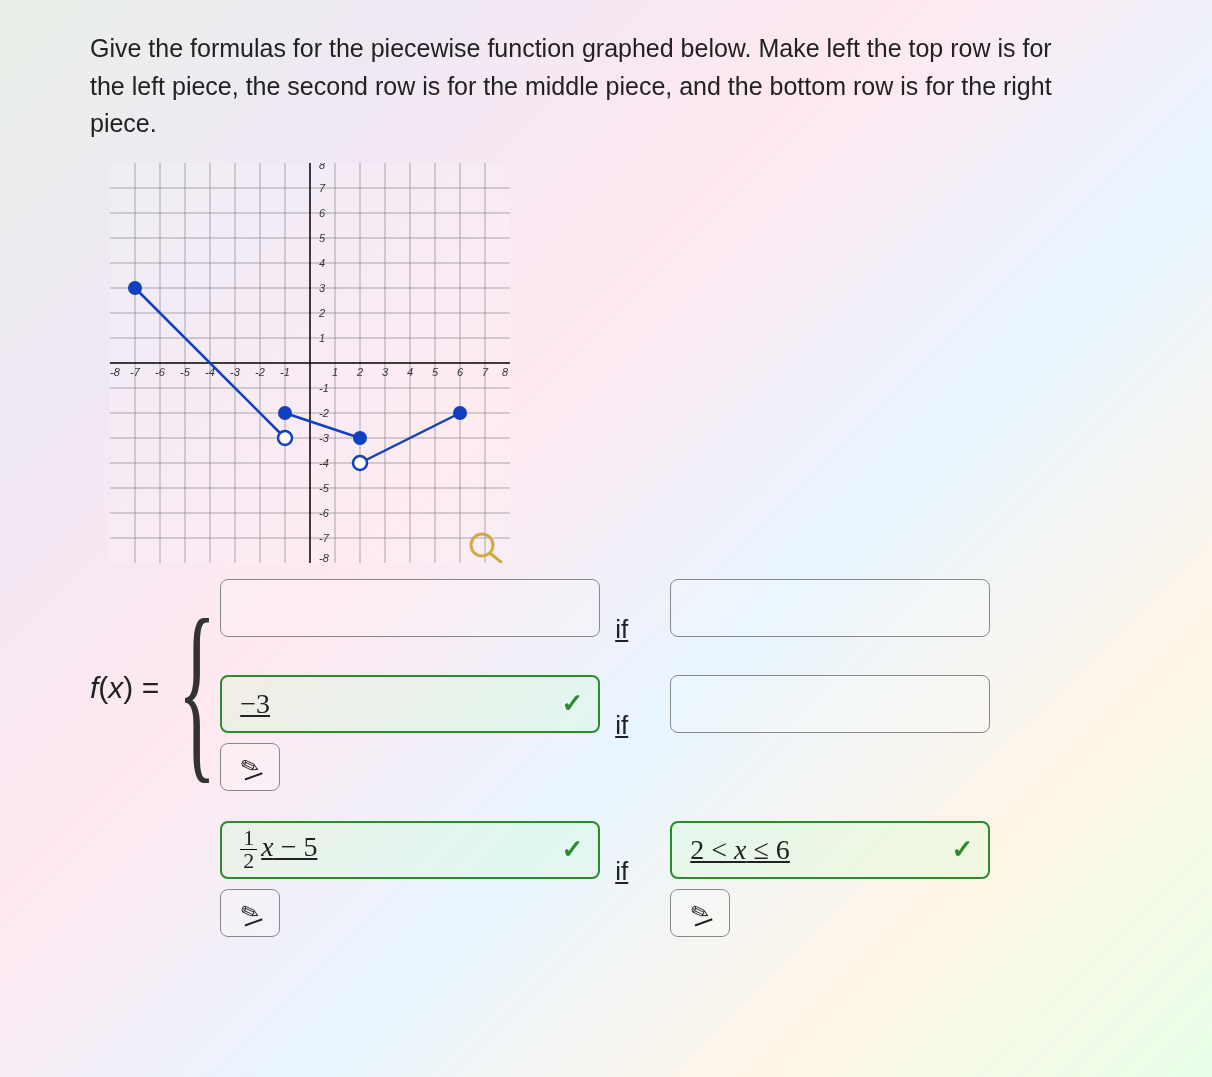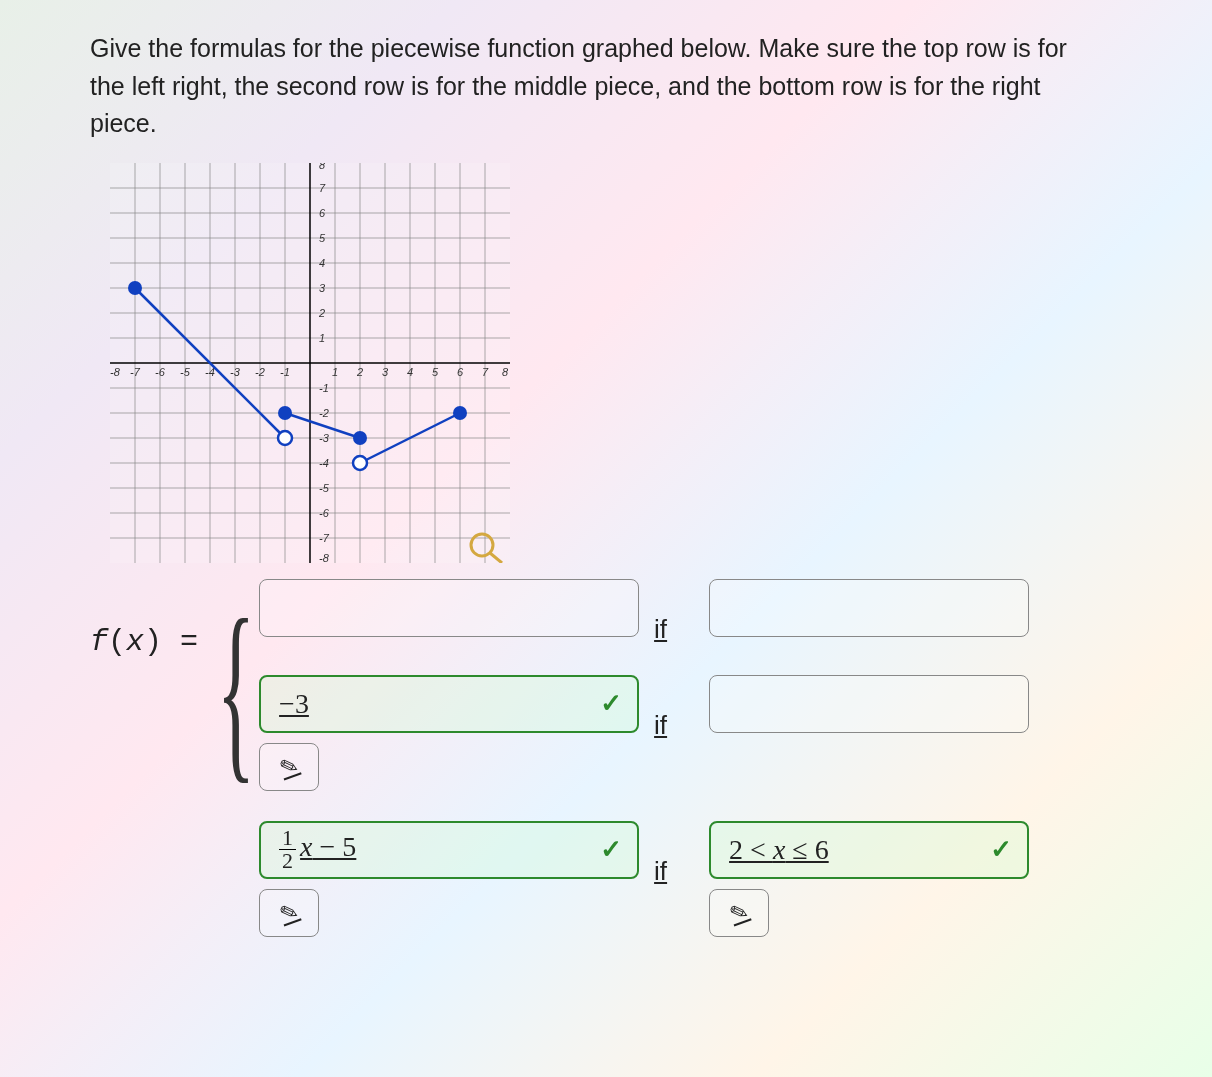"Give the formulas for the" div.prompt { text: sure the top row is for the left right -> left the top row is for the left piece }
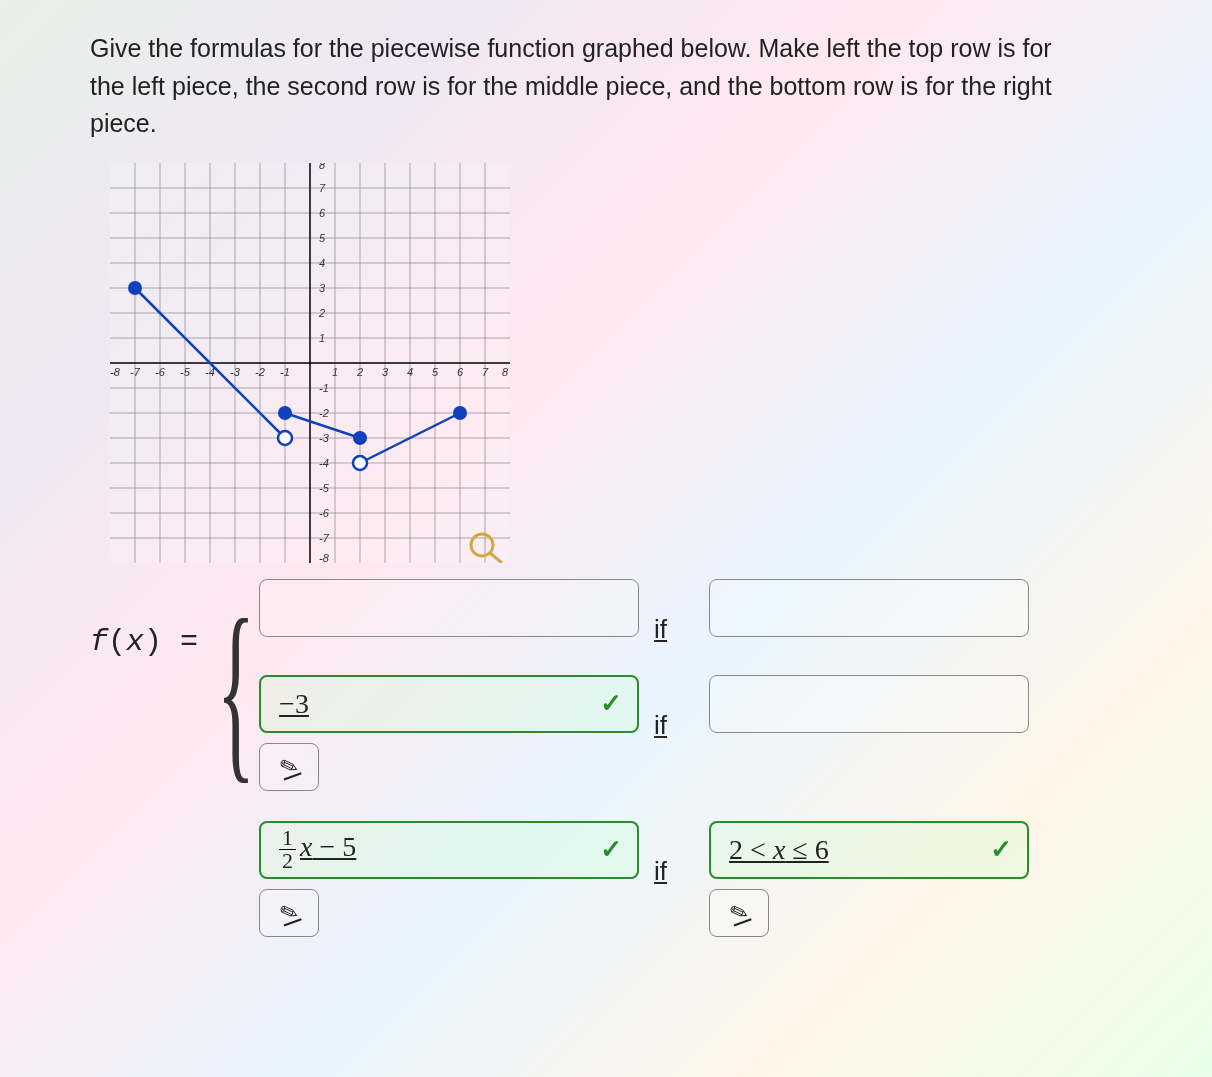"f(x) =" .fx-label { font-family: Liberation Mono, monospace -> Liberation Sans, sans-serif; margin-top: 46px -> 92px }
